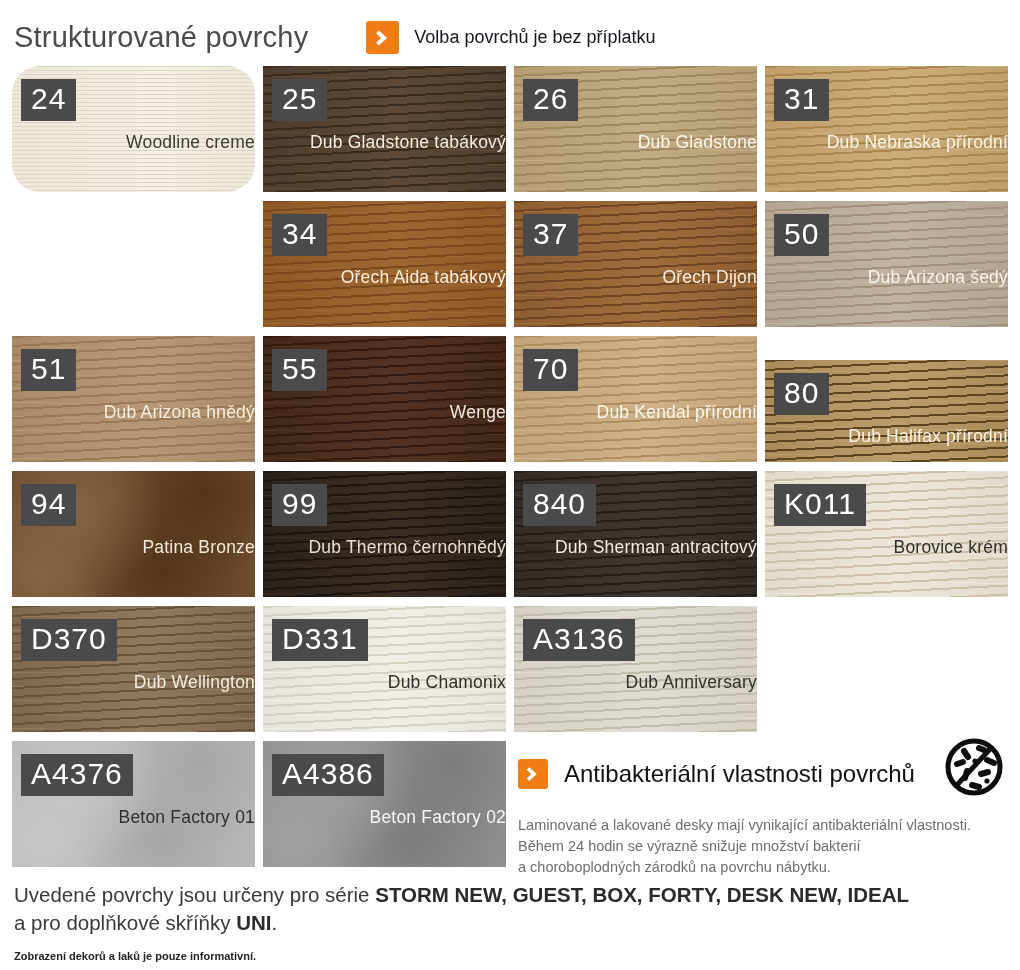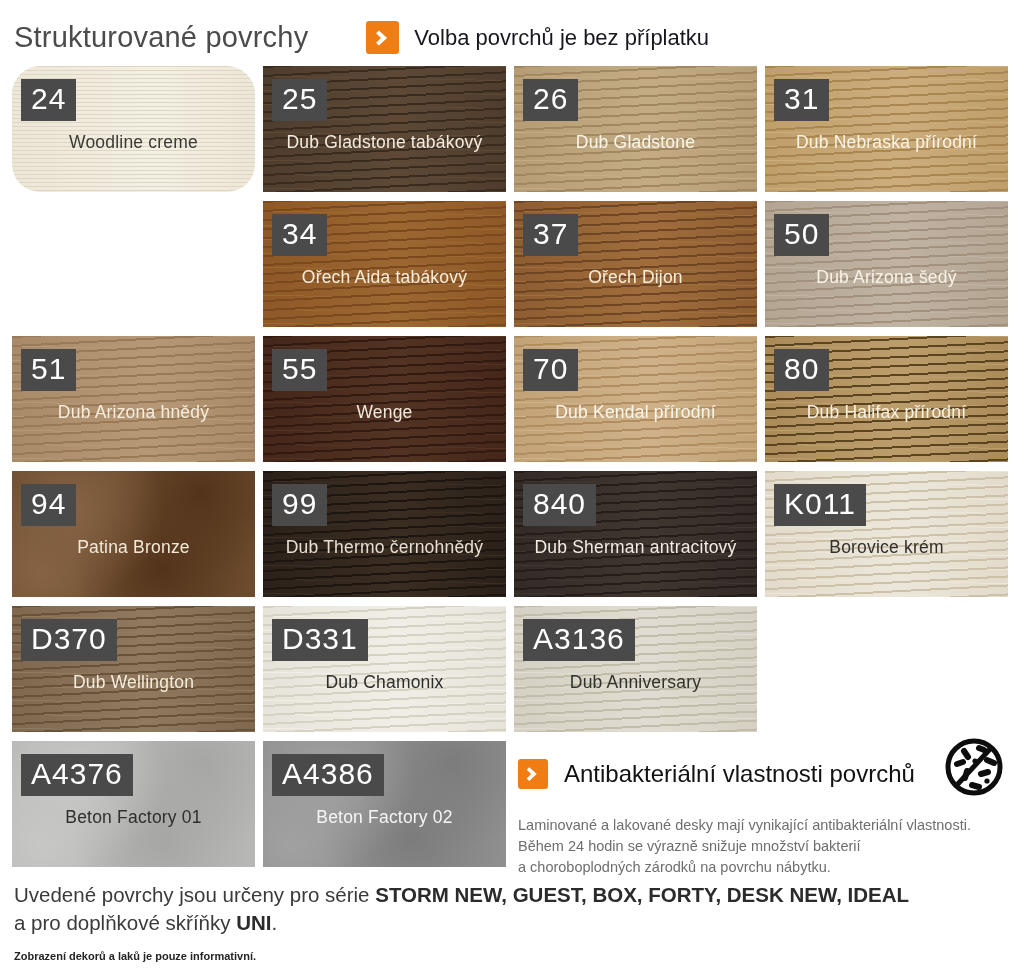"Volba povrchů je bez příplatku" .header-note-text { font-size: 22px -> 18px }
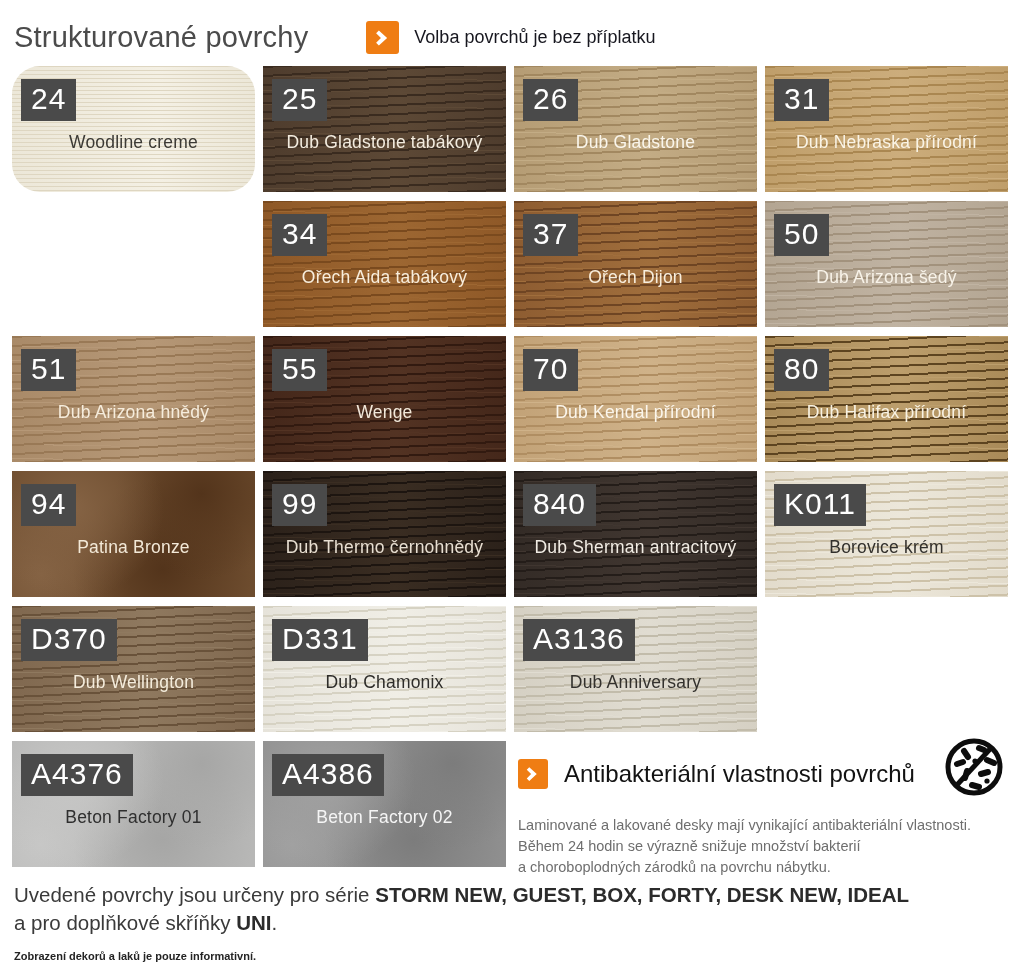"Woodline creme" .swatch-name { text-align: center -> right }
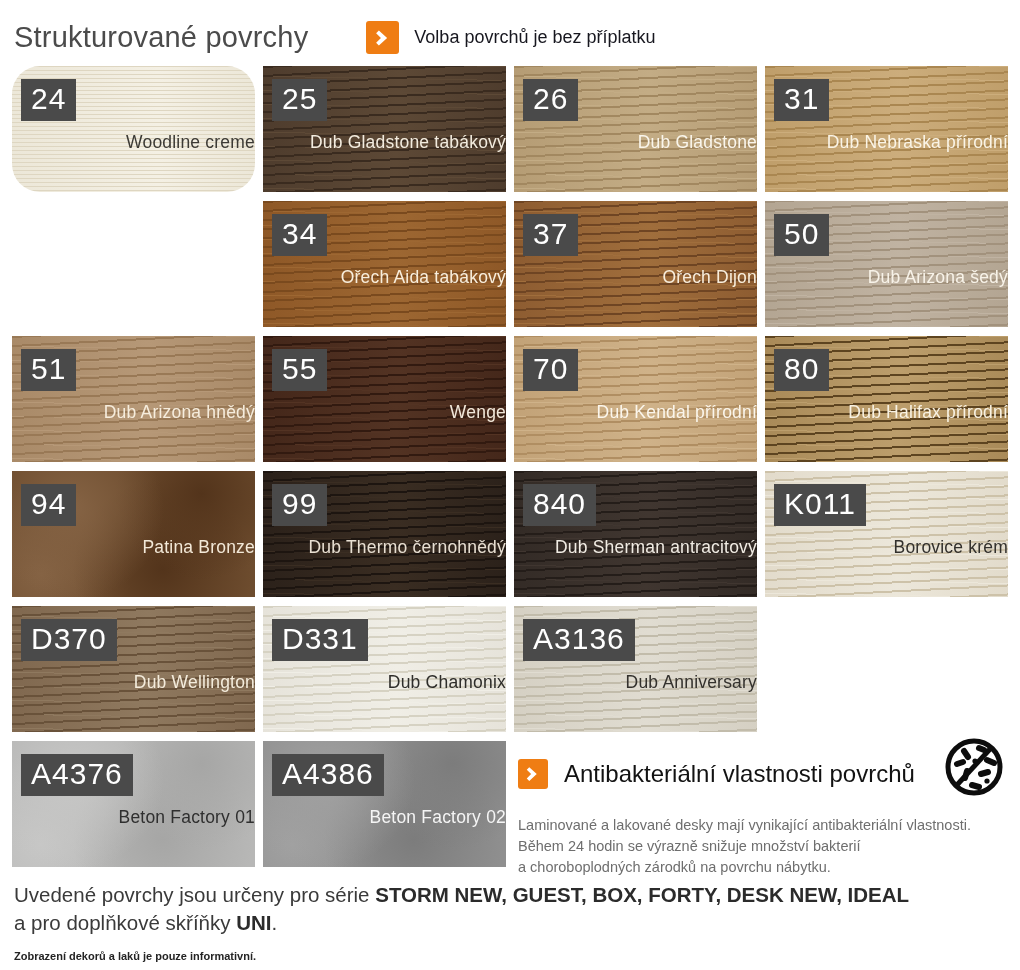"80" div.swatch { margin-top: none -> 24px }
